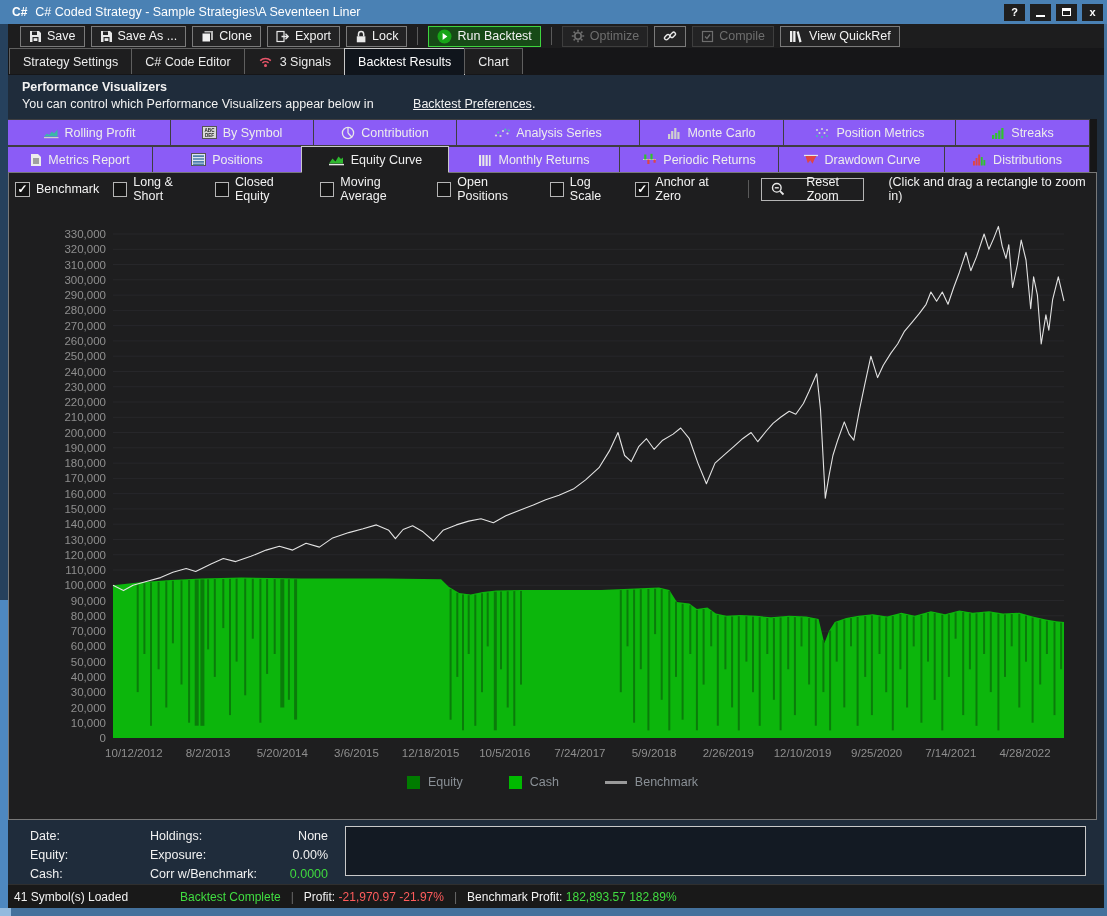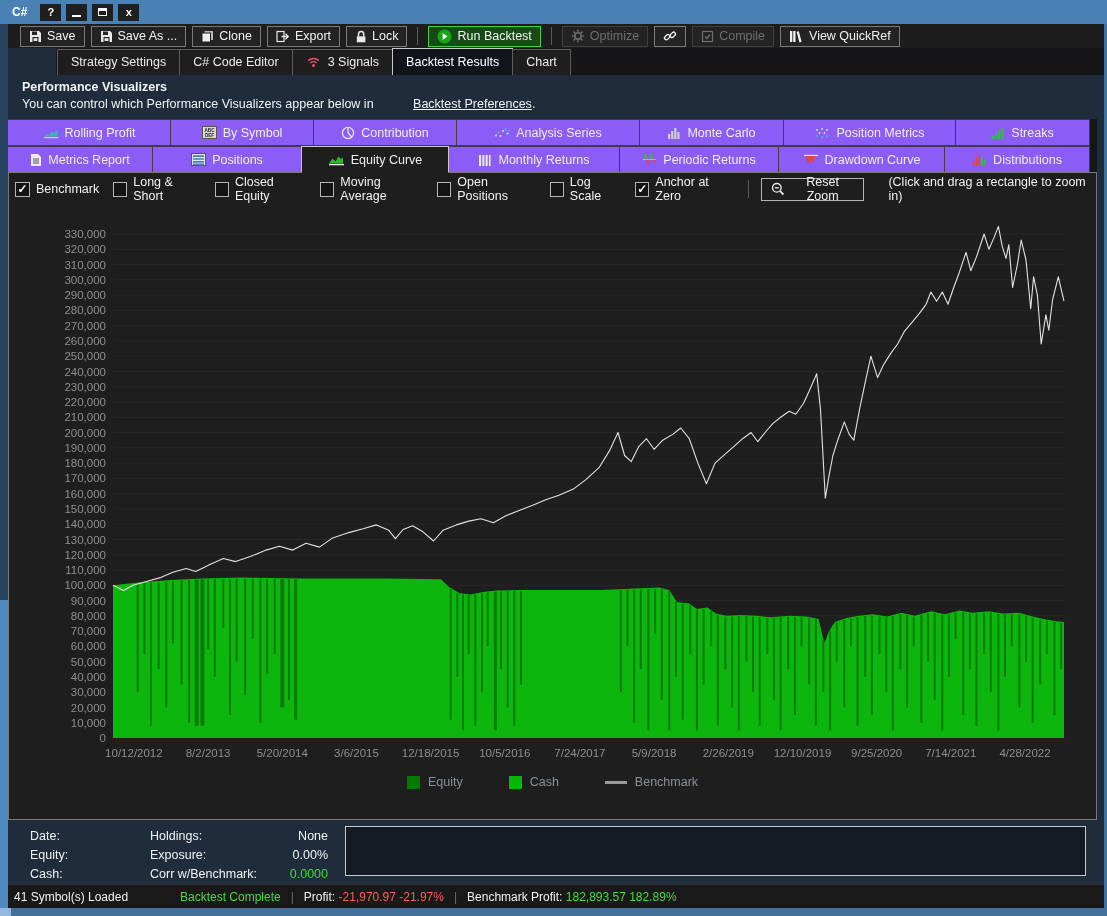"C# Coded Strategy - Sample" span.title-text { html: none -> <span>C# Coded Strategy - Sample Strategies\A Seventeen Liner</span> }
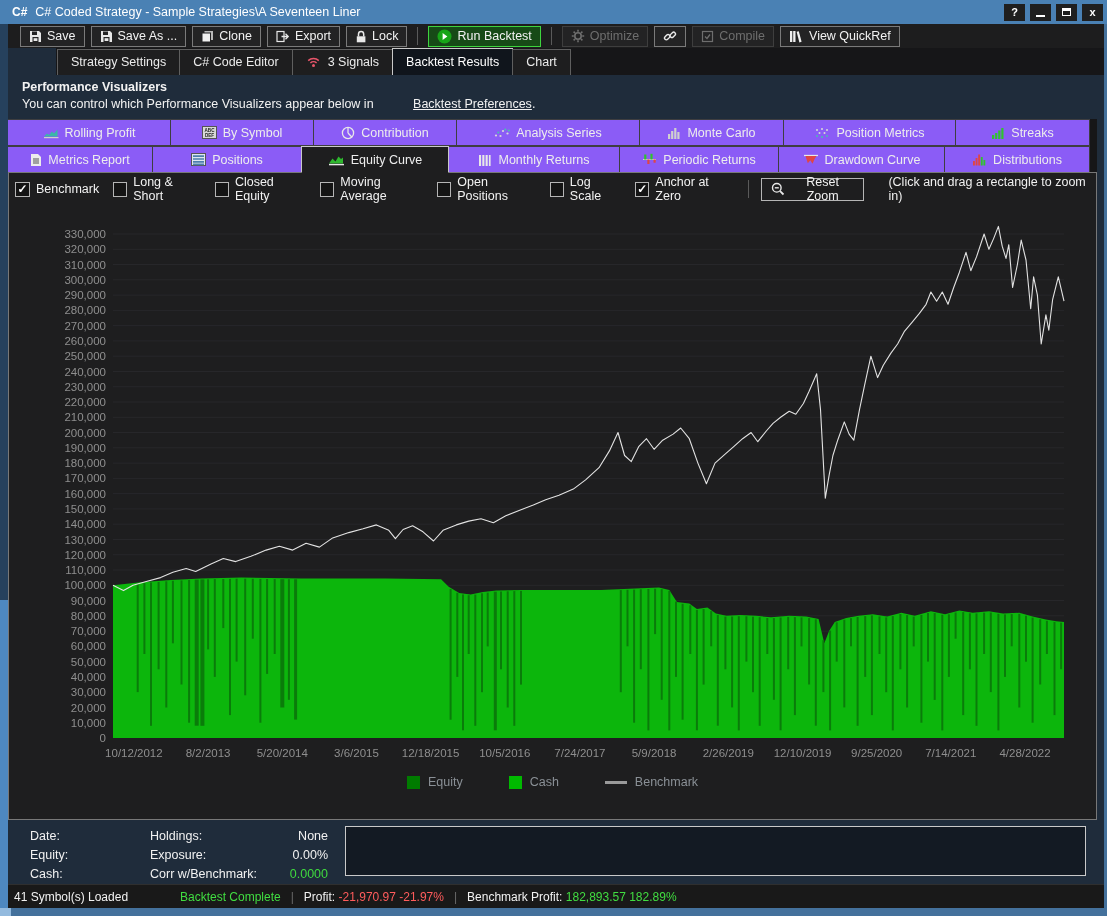"Strategy Settings" .maintabs { align-items: center -> flex-start; margin-left: 48px -> none }
